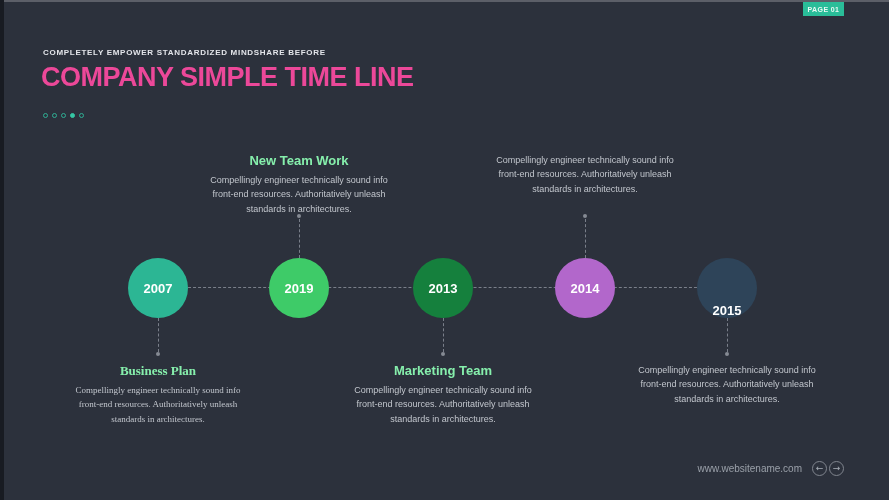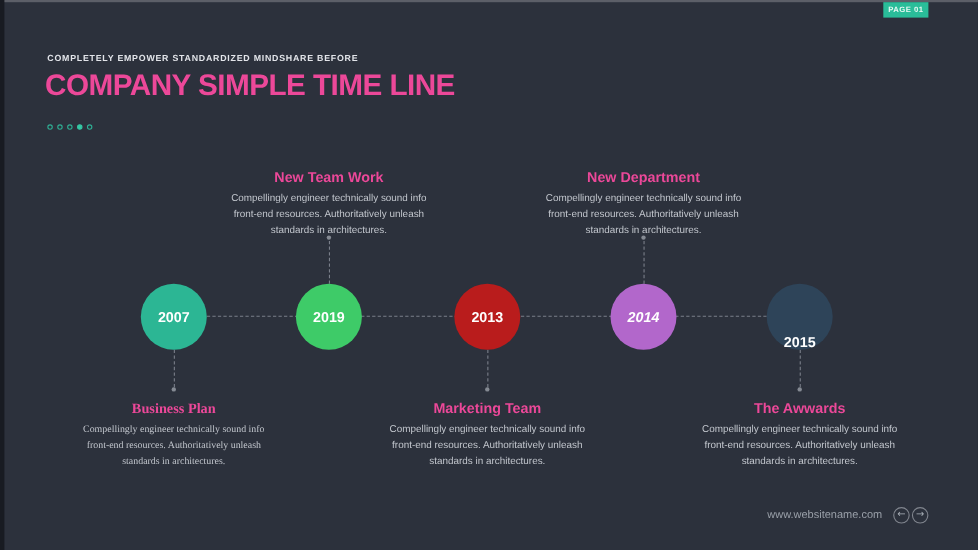"New Team Work" .tblock h3 { color: #ec4899 -> #86efac }
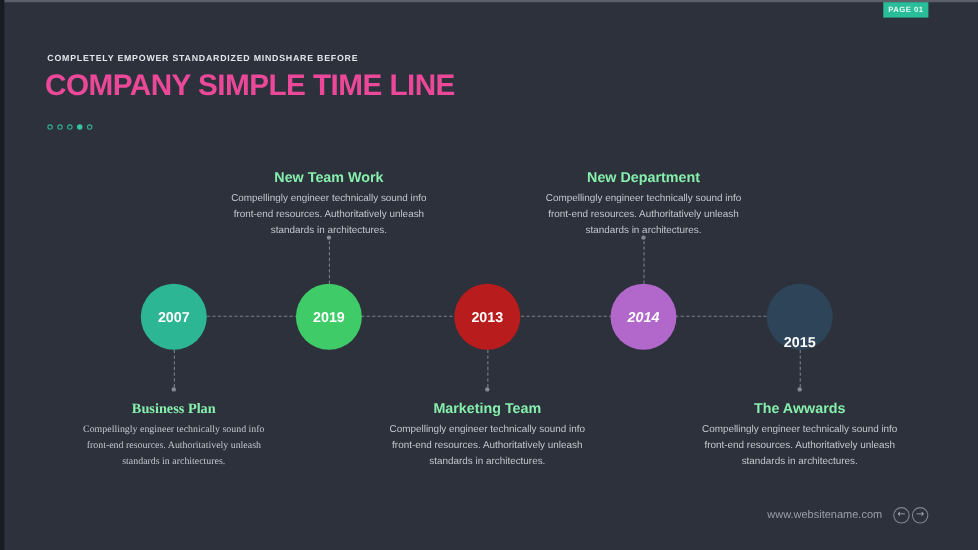"New Department" h3 { html: <h3>New Department</h3> -> none }
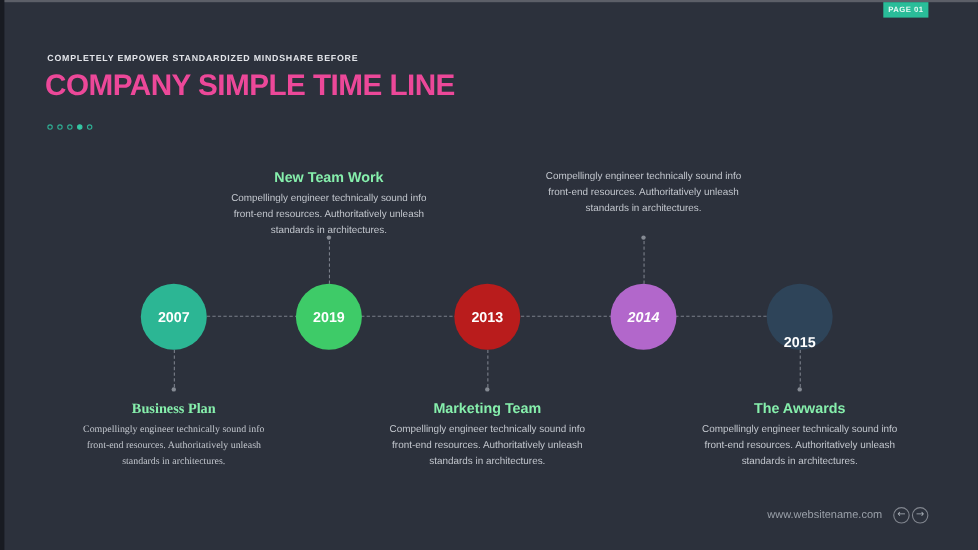"2013" .col3 { background: #b91c1c -> #15803d }
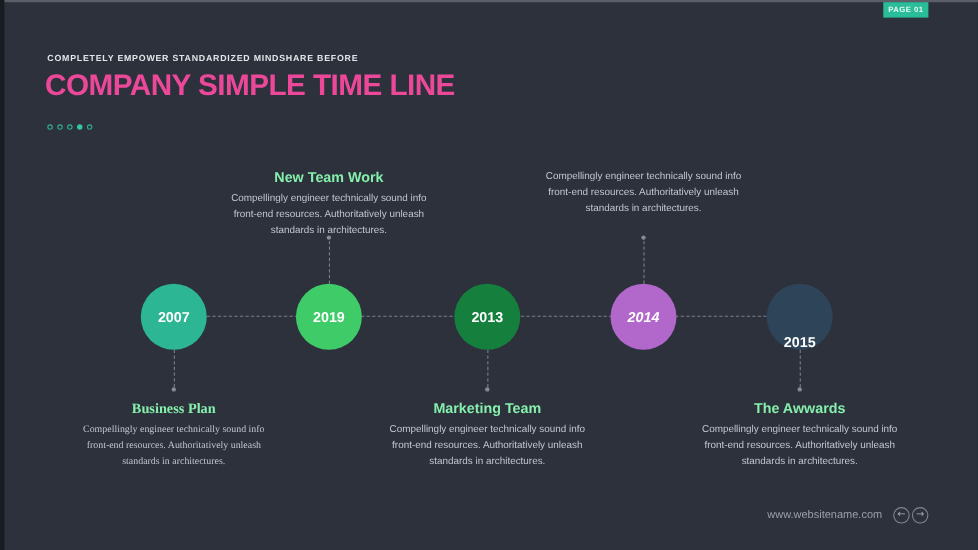"2014" .pos4 { font-style: italic -> none }
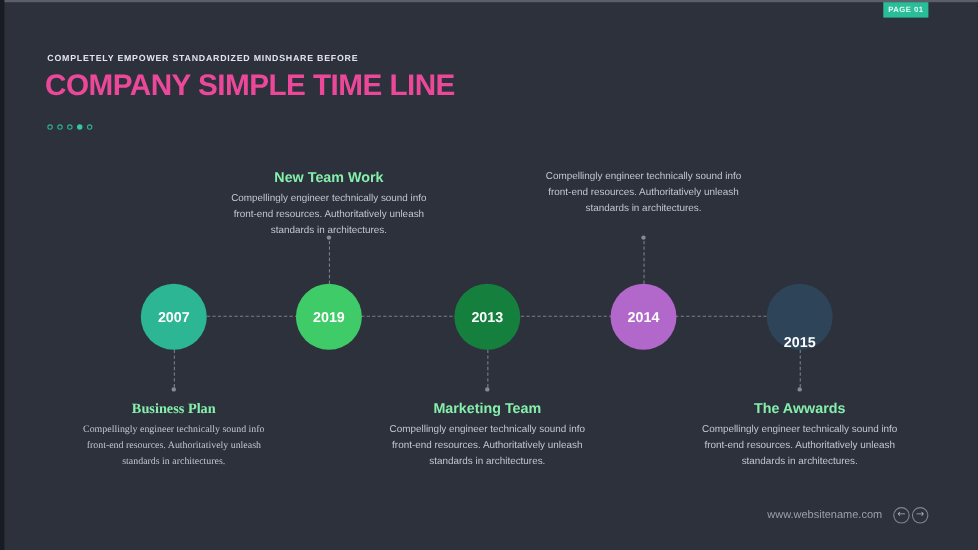"The Awwards" h3 { html: <h3>The Awwards</h3> -> none }
